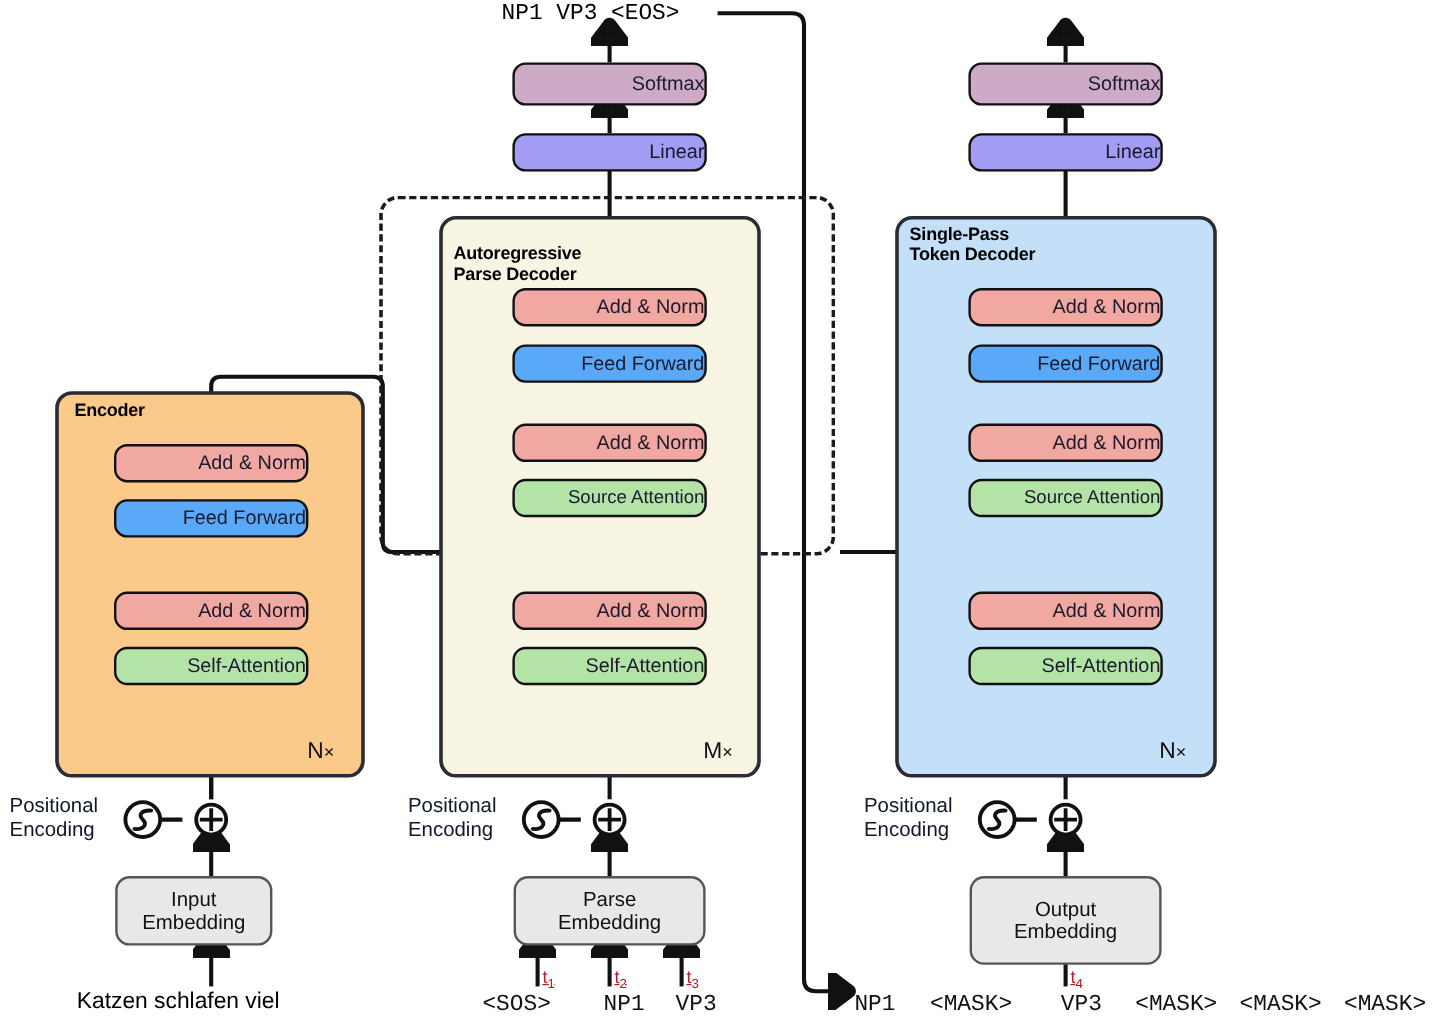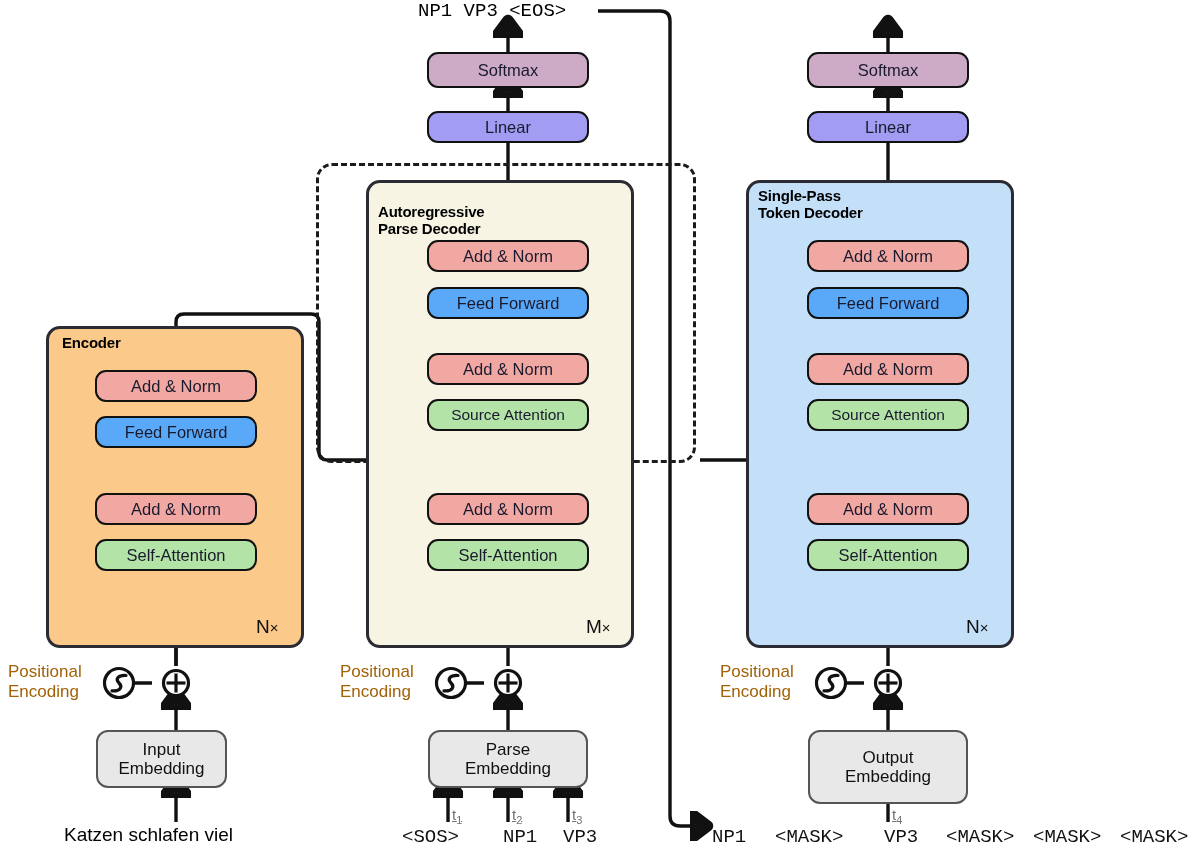"Softmax" .pill { justify-content: center -> flex-end }
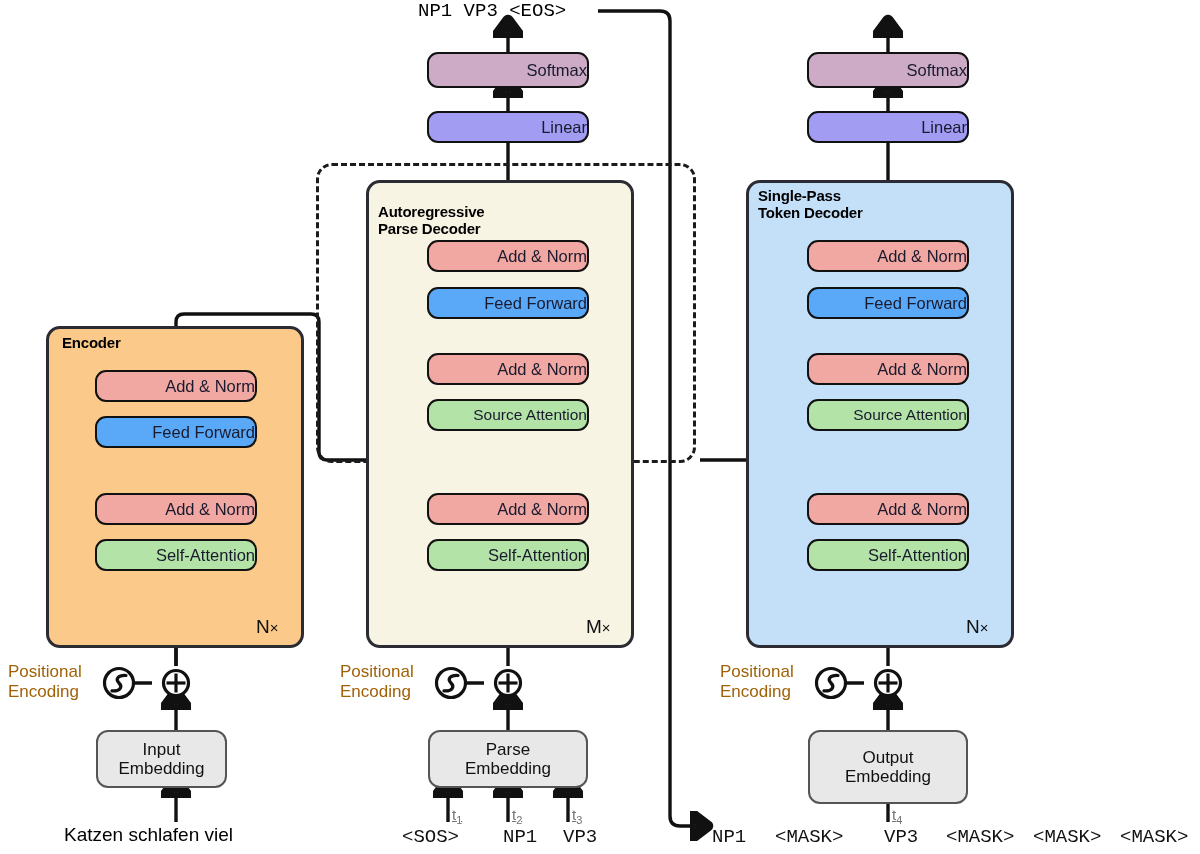"Positional" .lbl { color: #a16207 -> #0f172a }
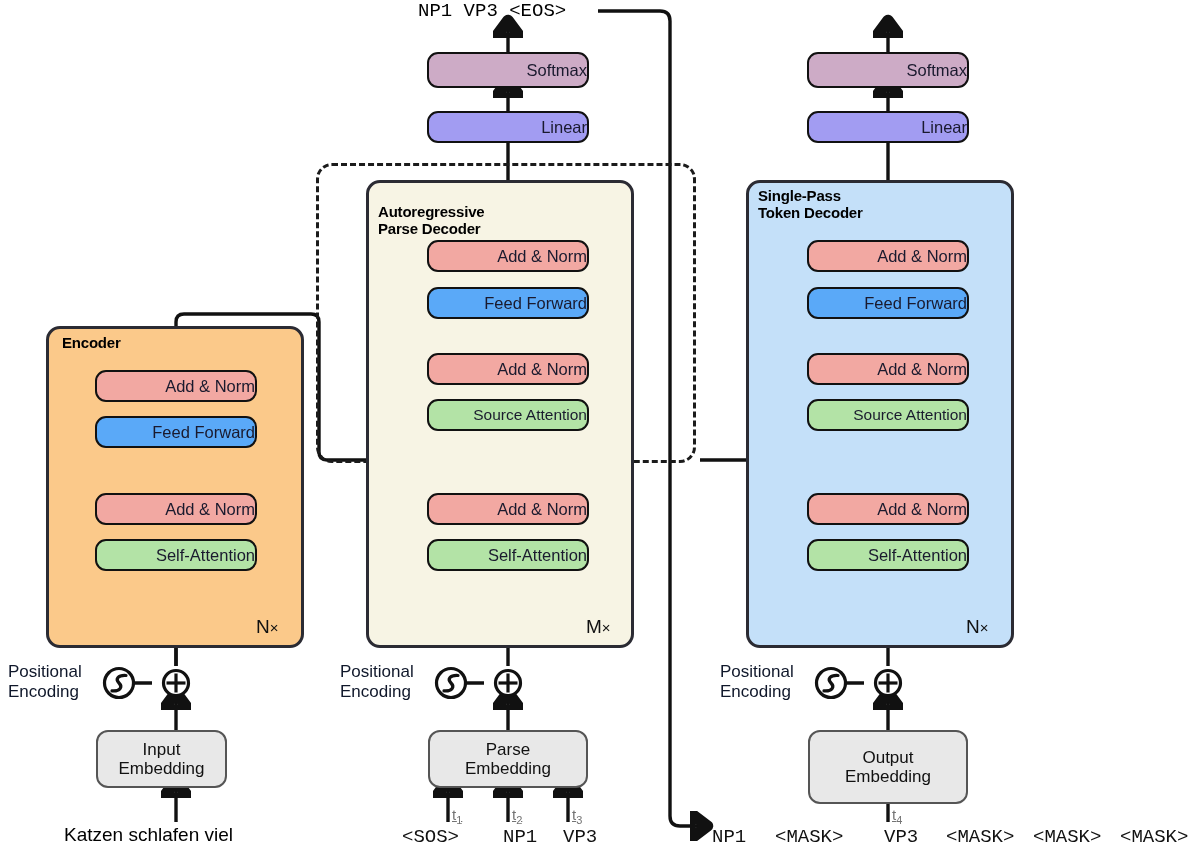"t1" .tsub { color: #737373 -> #b91c1c }
